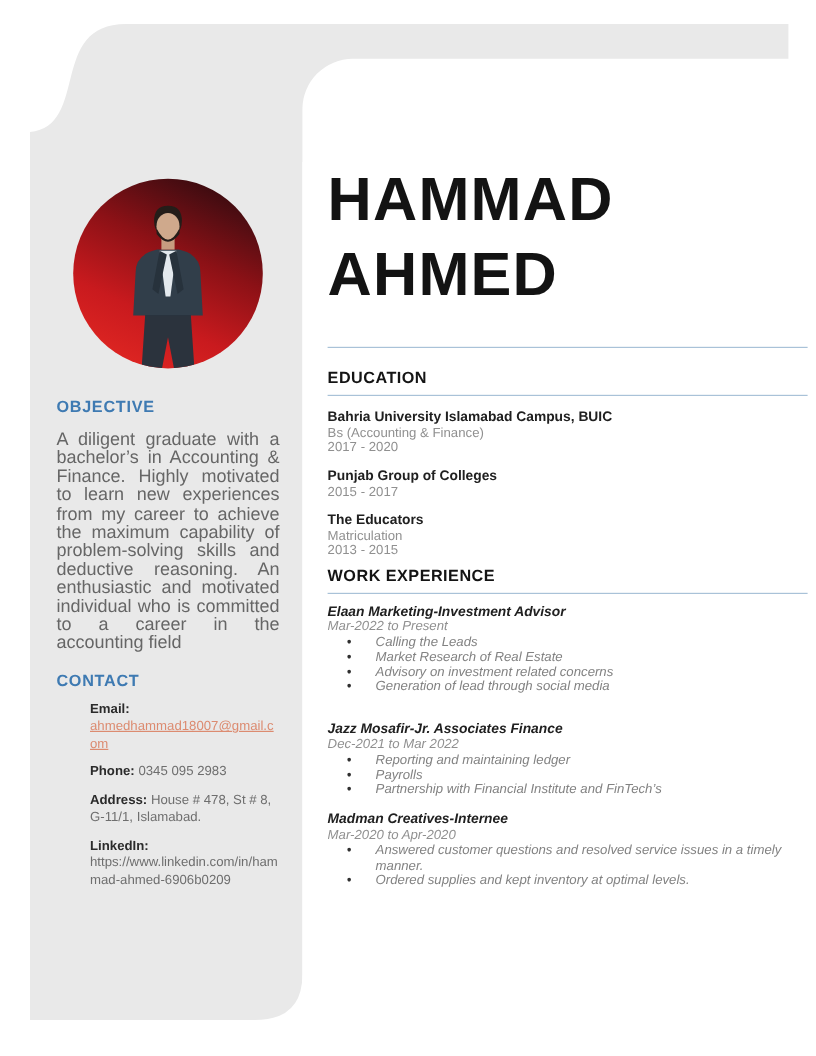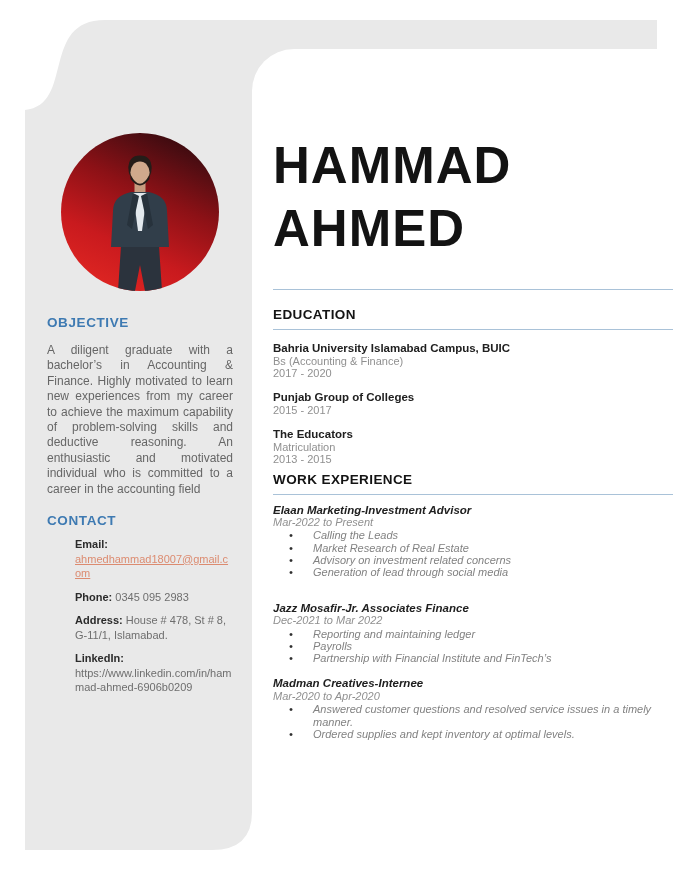"OBJECTIVE" .sidebar { padding: 0 19px 0 22px -> 16px 19px 0 22px }
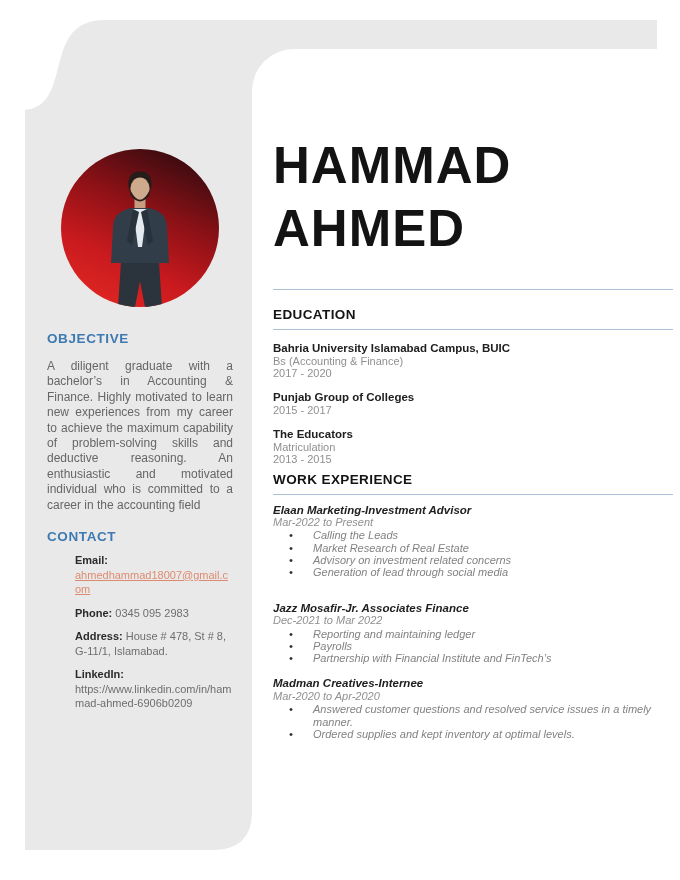"A diligent graduate with a" .objective-text { font-size: 12px -> 15px }
